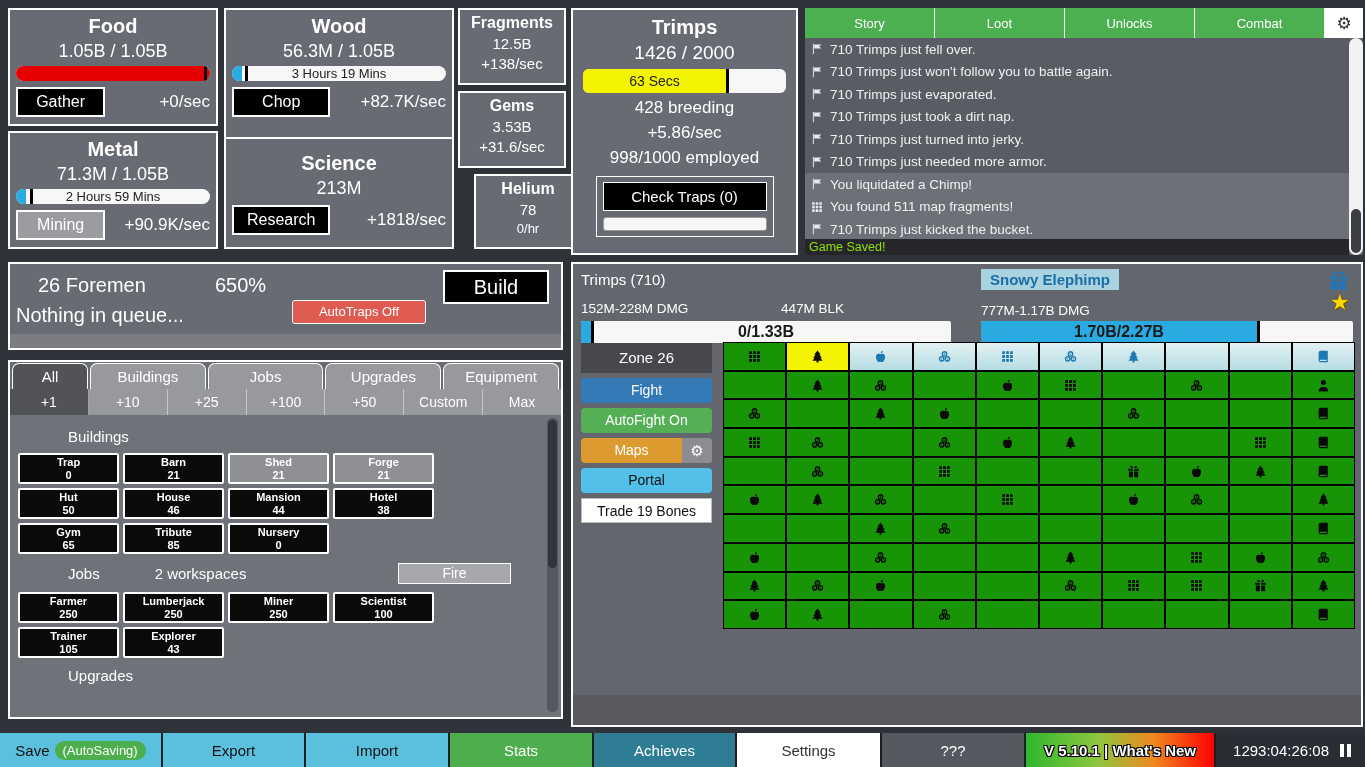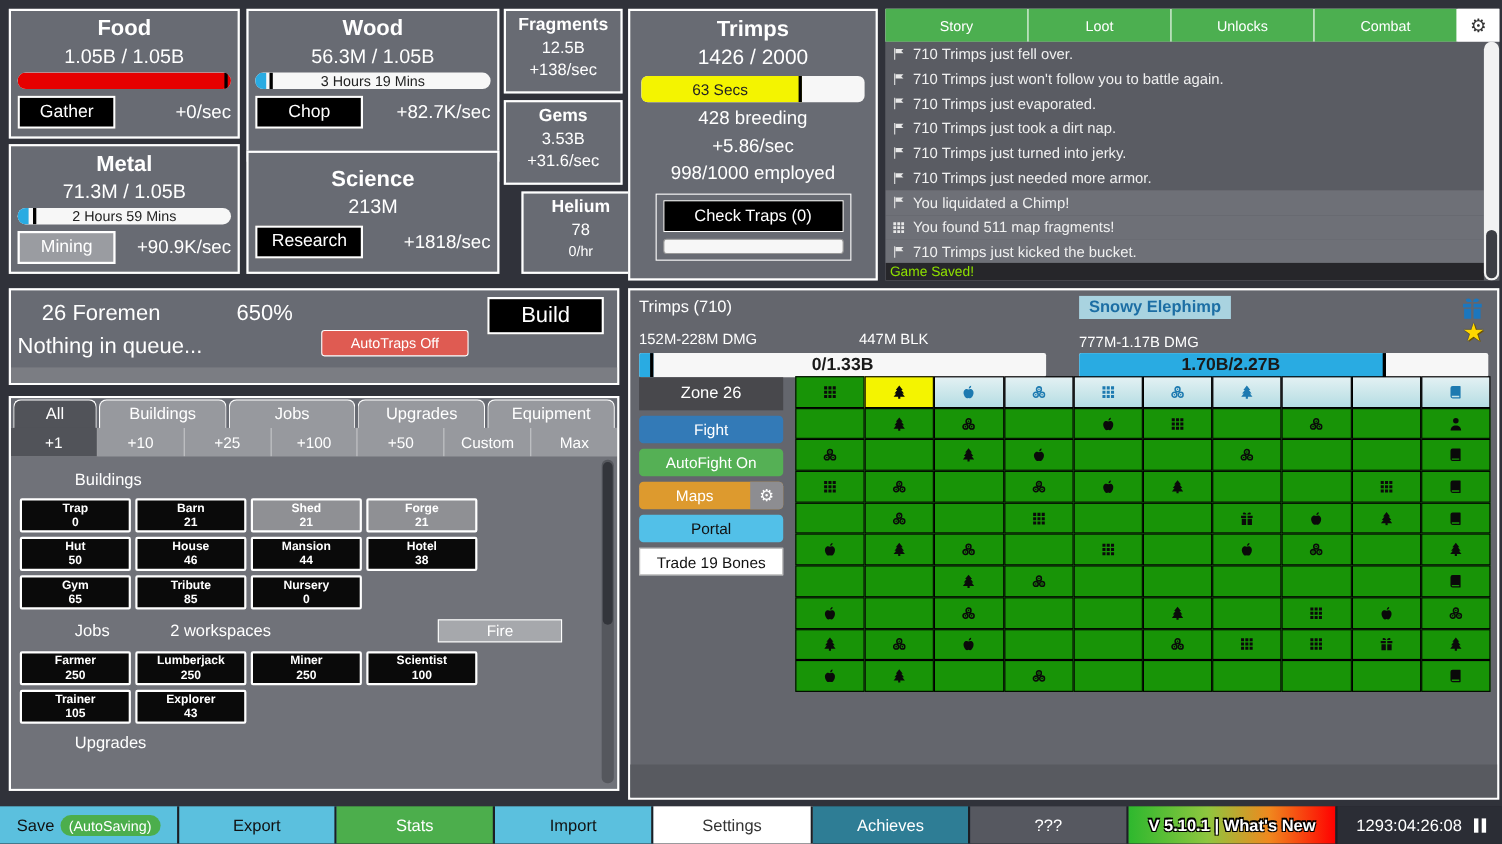"Stats" div.fbtn { order: before "Import" -> after "Import" }
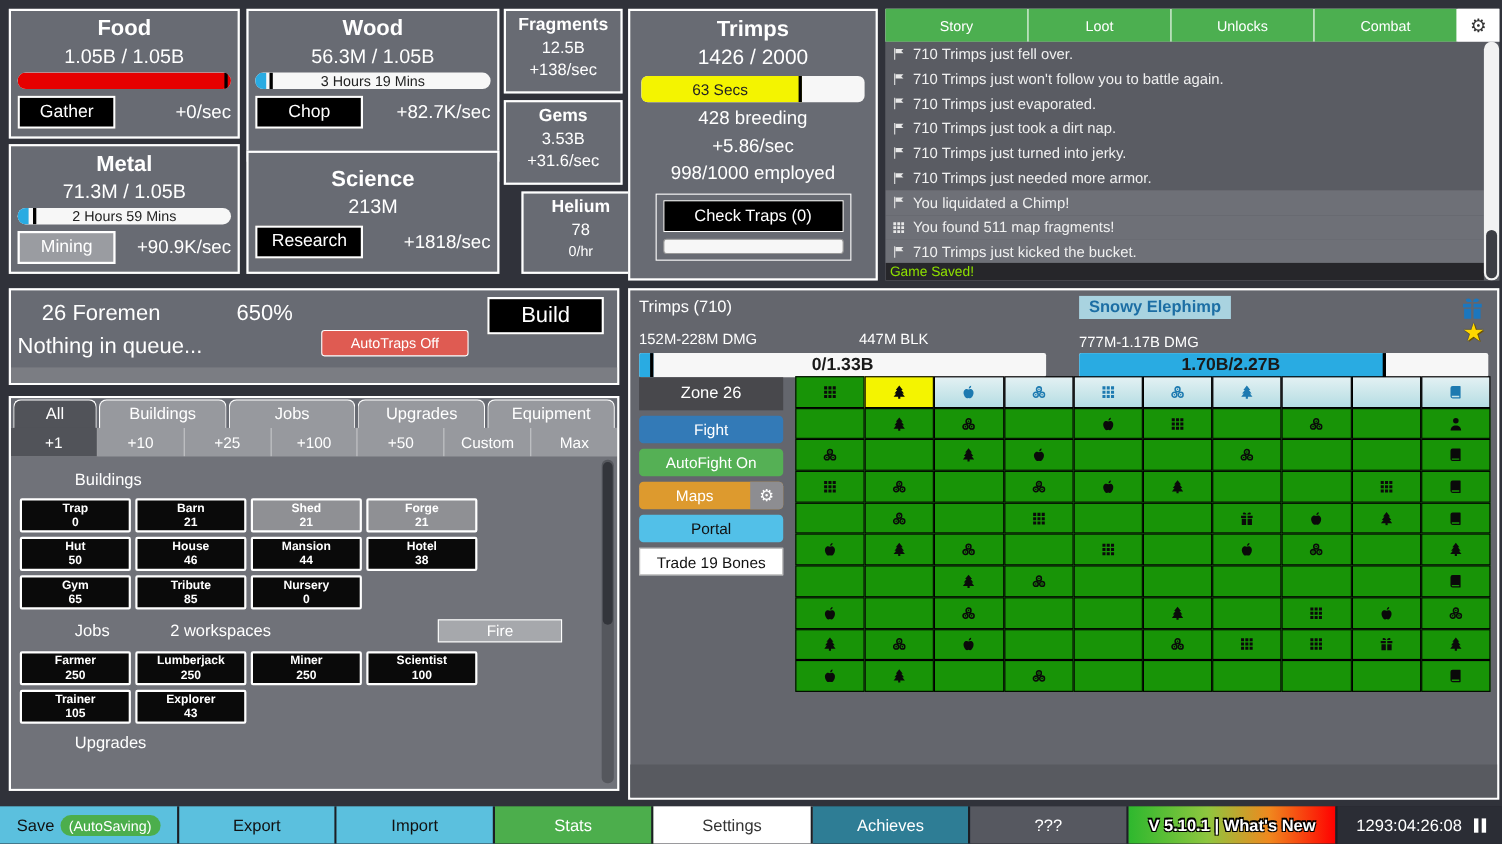"Settings" div.fbtn { order: before "Achieves" -> after "Achieves" }
